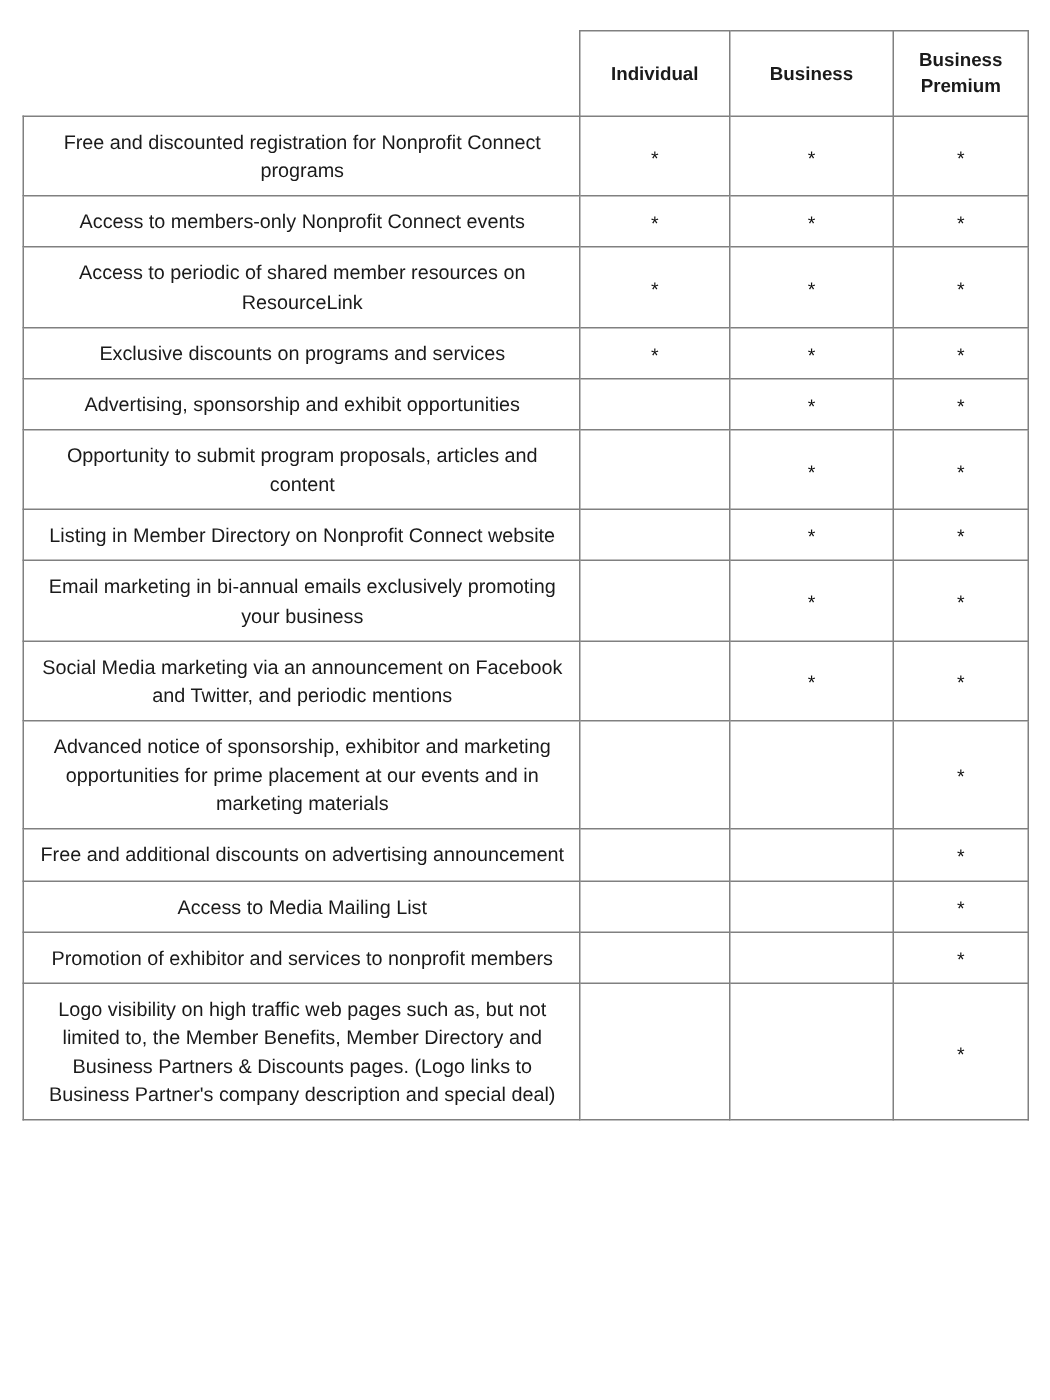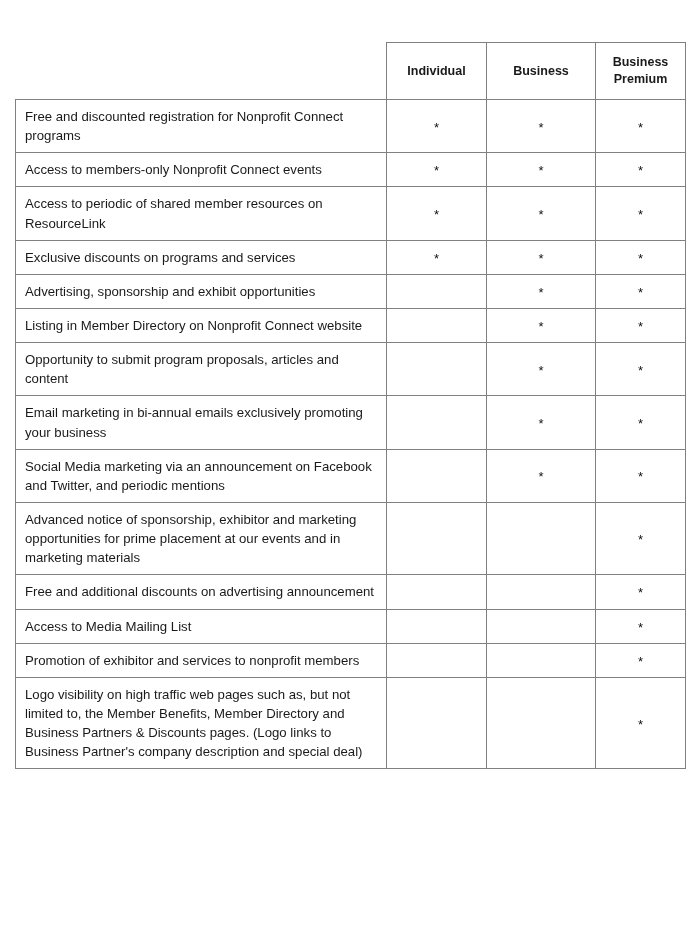"Individual" #benefits-table { top: 42px -> 20px }
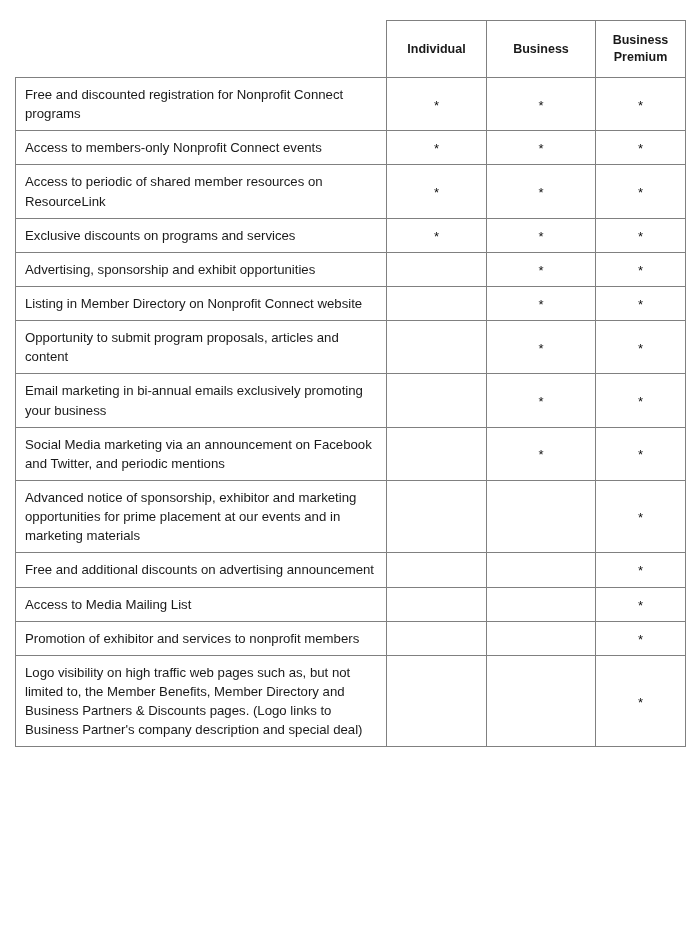"Free and discounted registration for" .benefit-cell { text-align: left -> center }
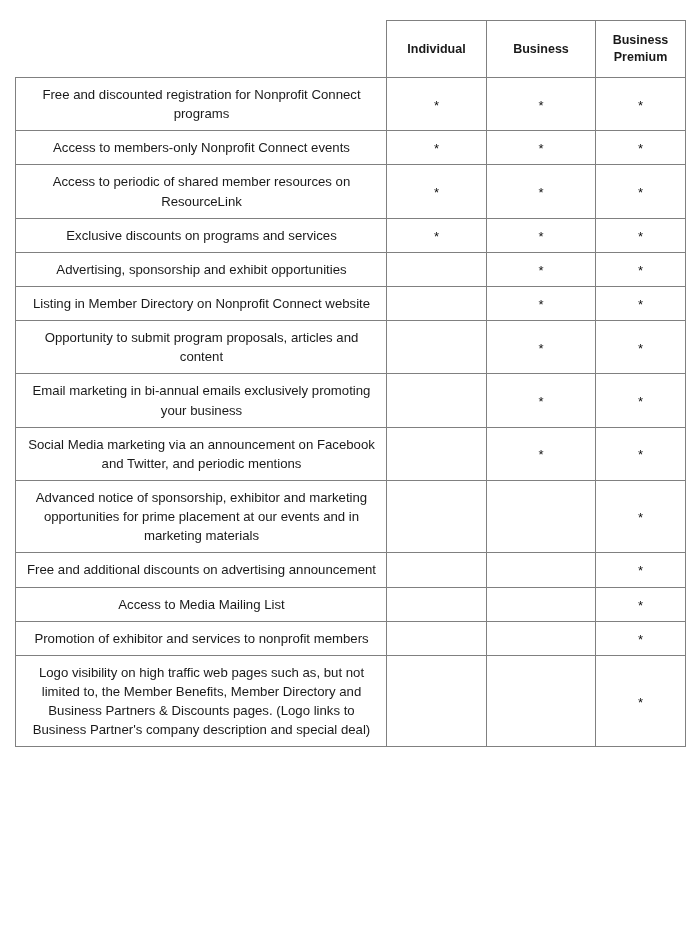"Listing in Member Directory on" tr { order: before "Opportunity to submit program proposals," -> after "Opportunity to submit program proposals," }
